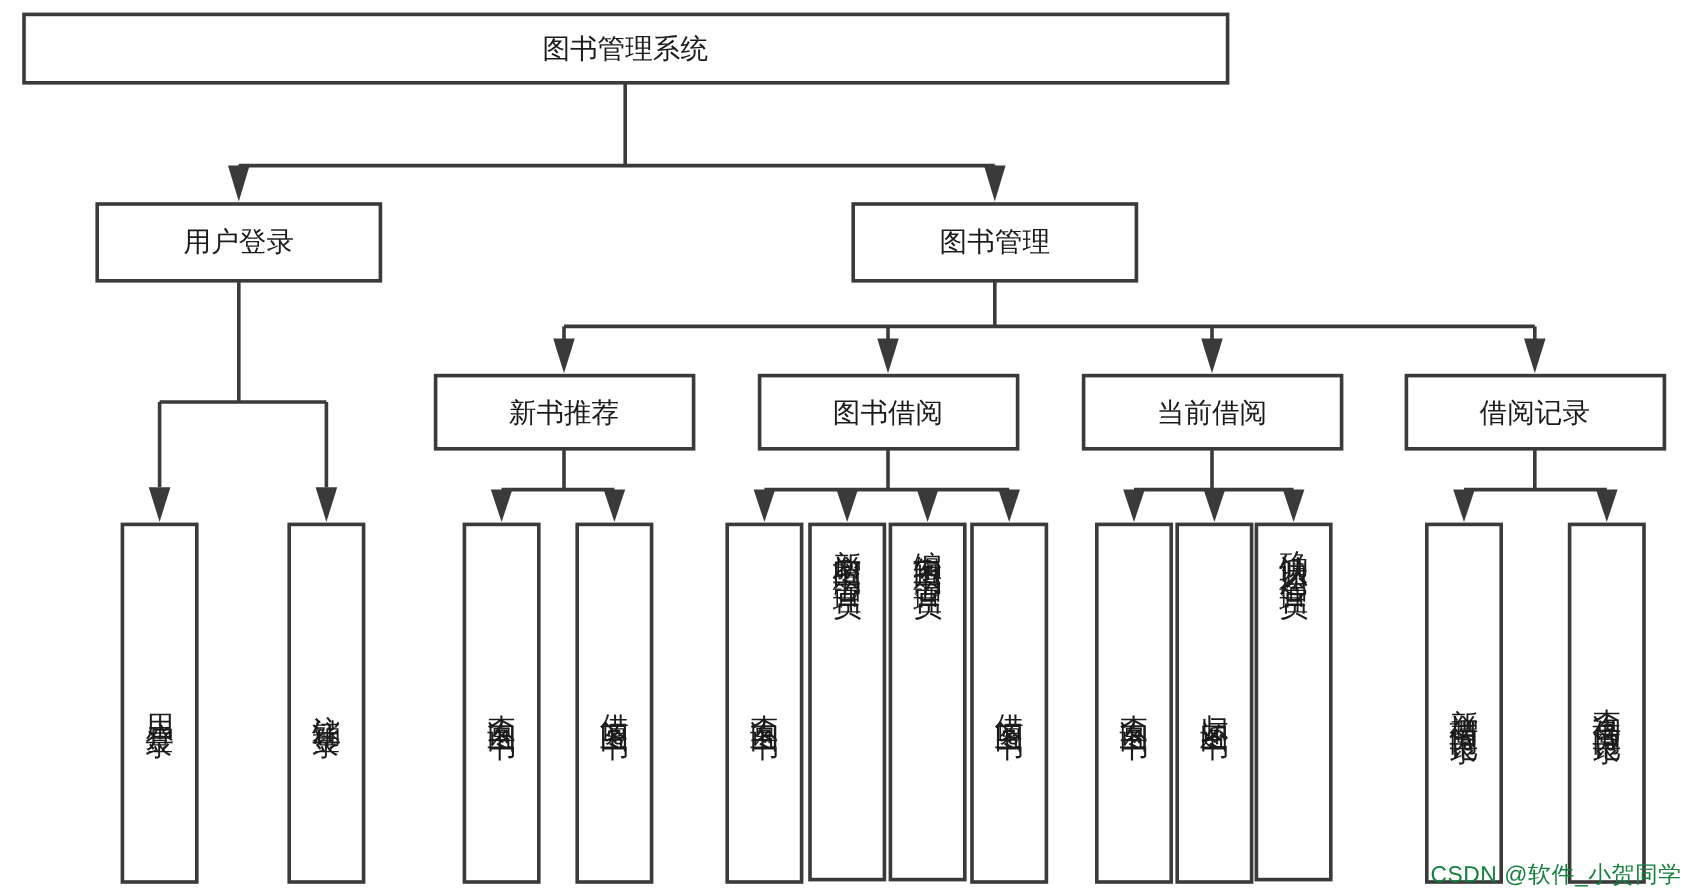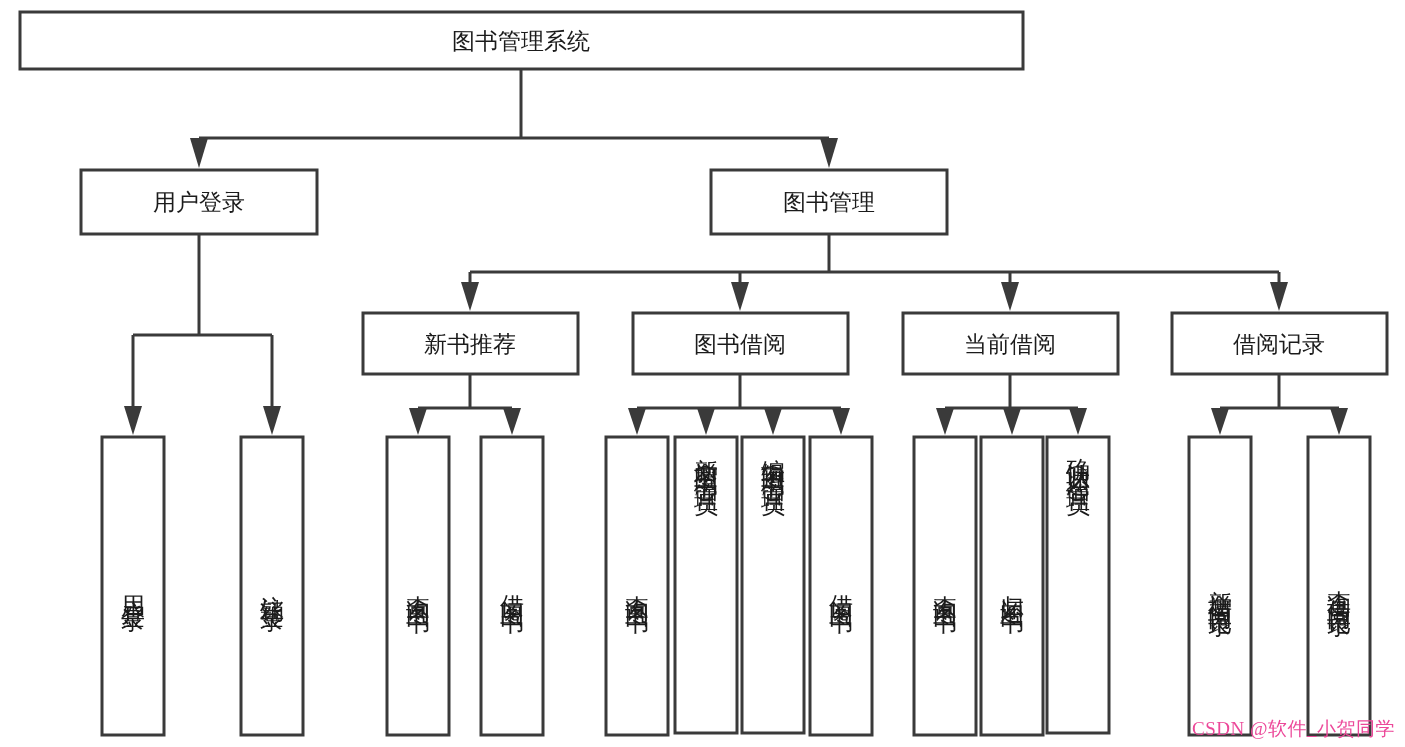"CSDN @软件_小贺同学" .watermark { color: #ec4899 -> #15803d; font-family: Liberation Serif, serif -> Liberation Sans, sans-serif }
